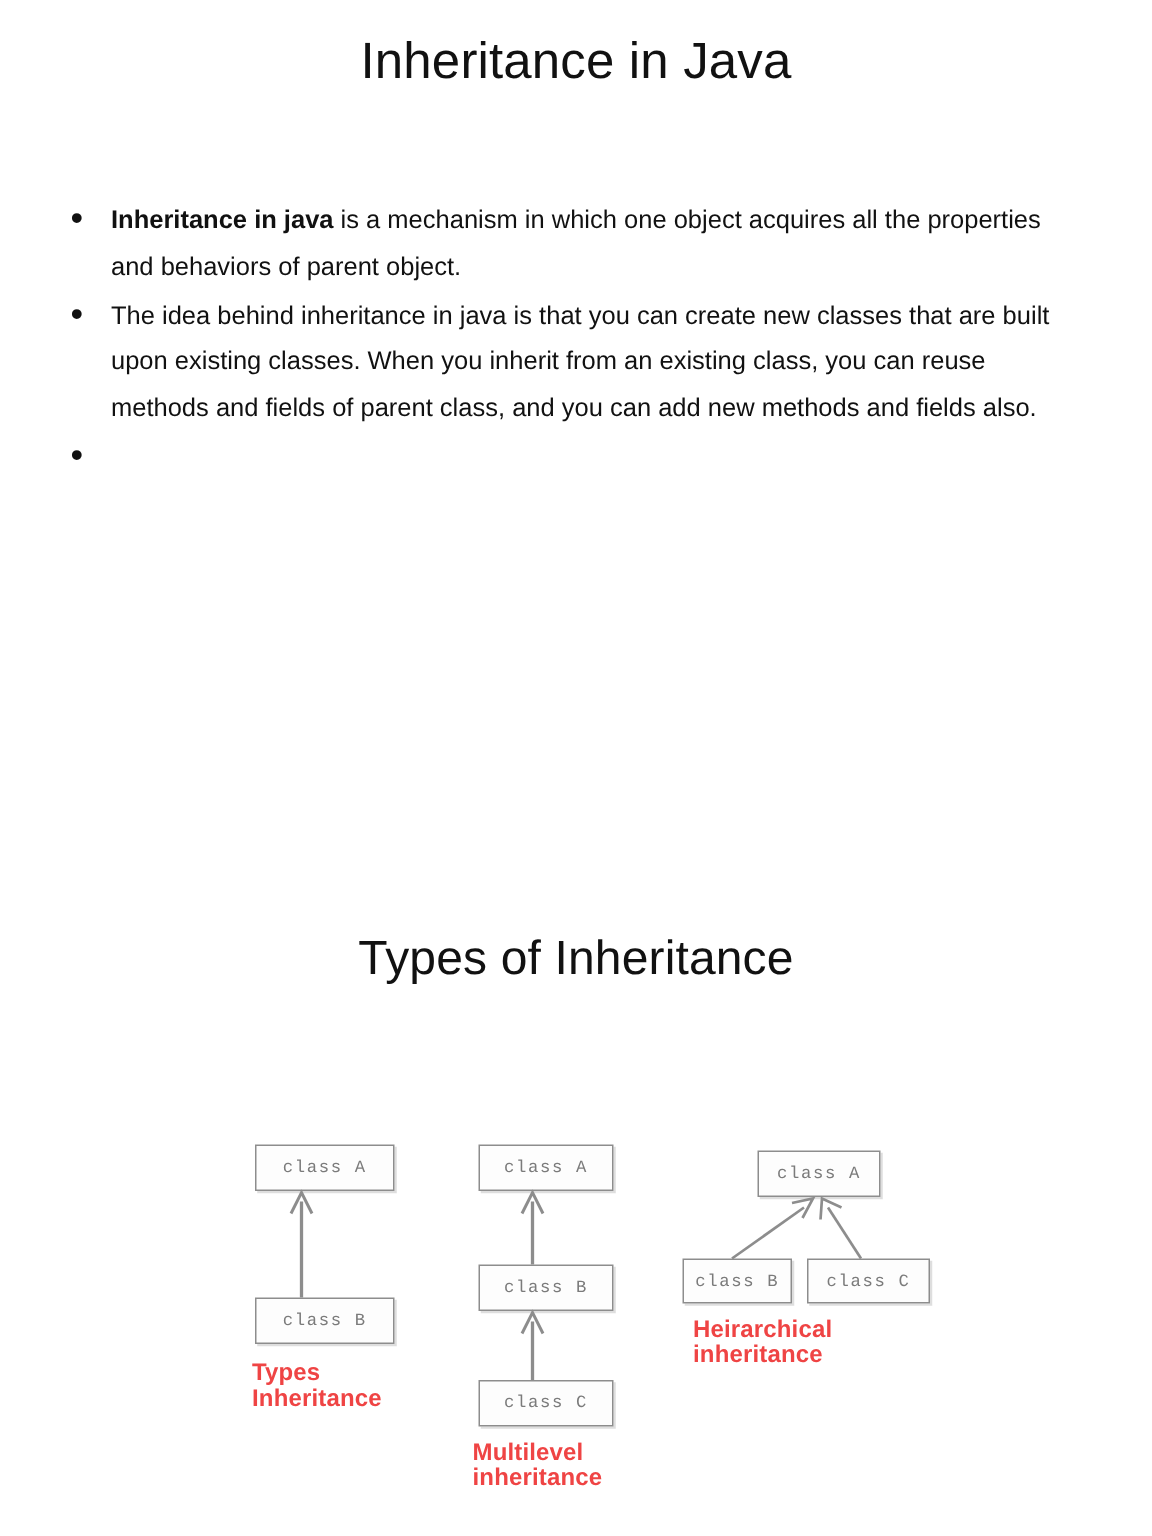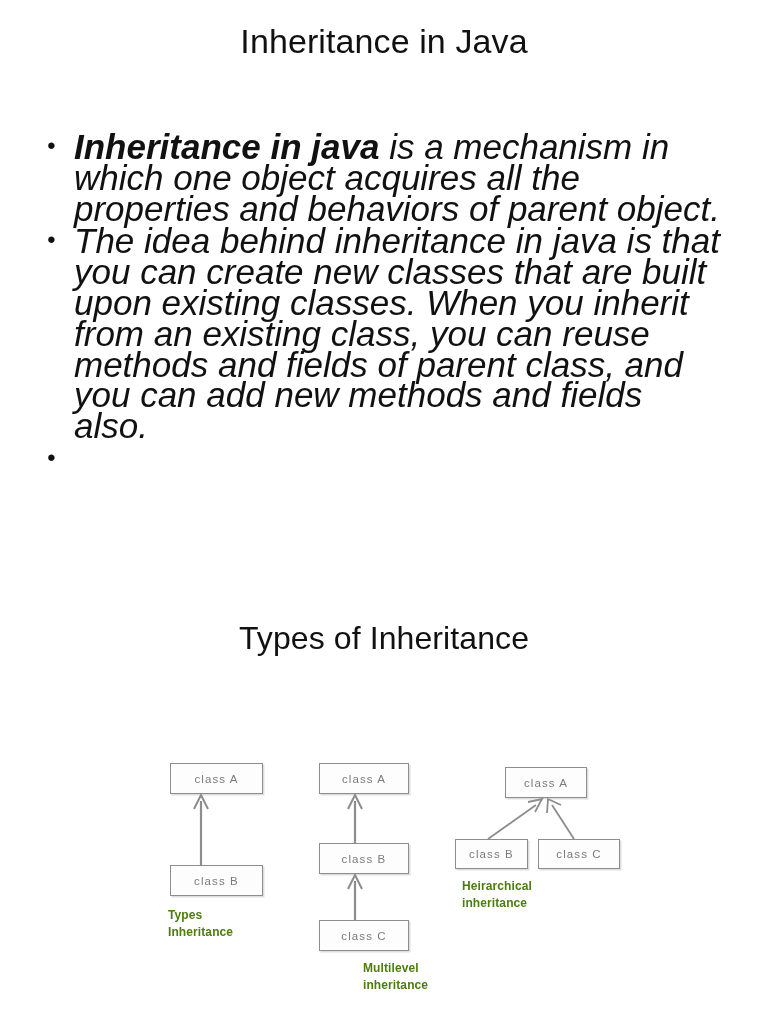"Inheritance in java is a" .bullet-item { font-size: 35px -> 17px; font-style: italic -> none }
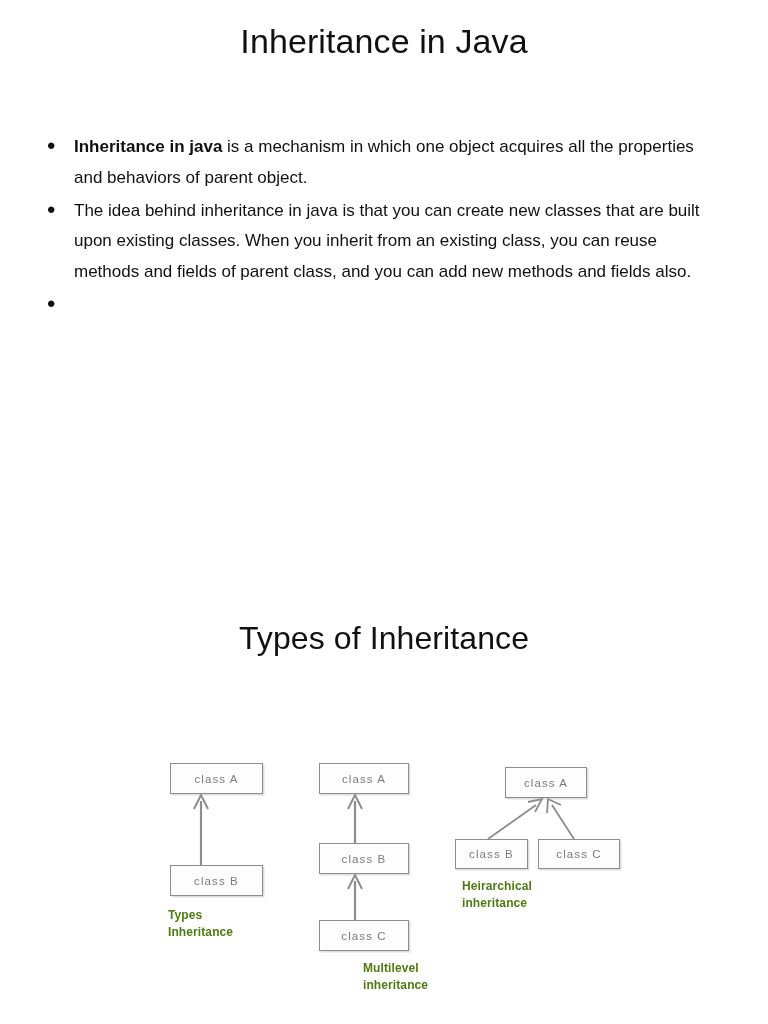"class A" .class-box { font-family: Liberation Sans, sans-serif -> Liberation Mono, monospace }
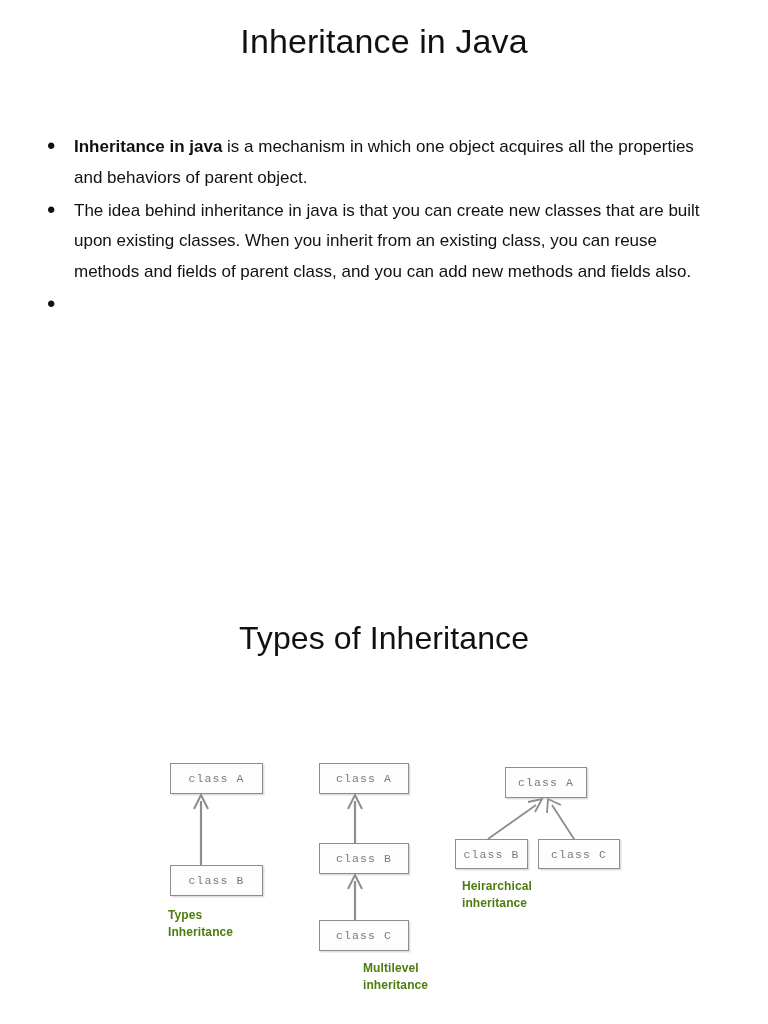"Heirarchical" .diagram-caption { color: #4d7c0f -> #ef4444; font-size: 12px -> 16px }
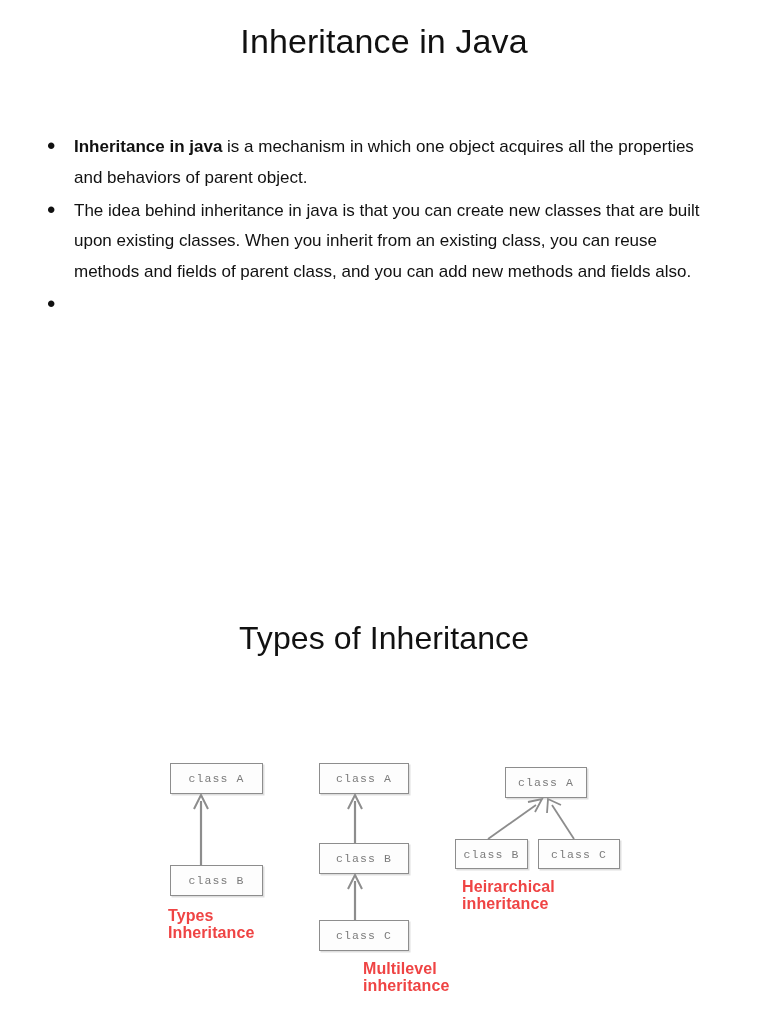"Multilevel" div.diagram-caption { margin-left: 48px -> none }
